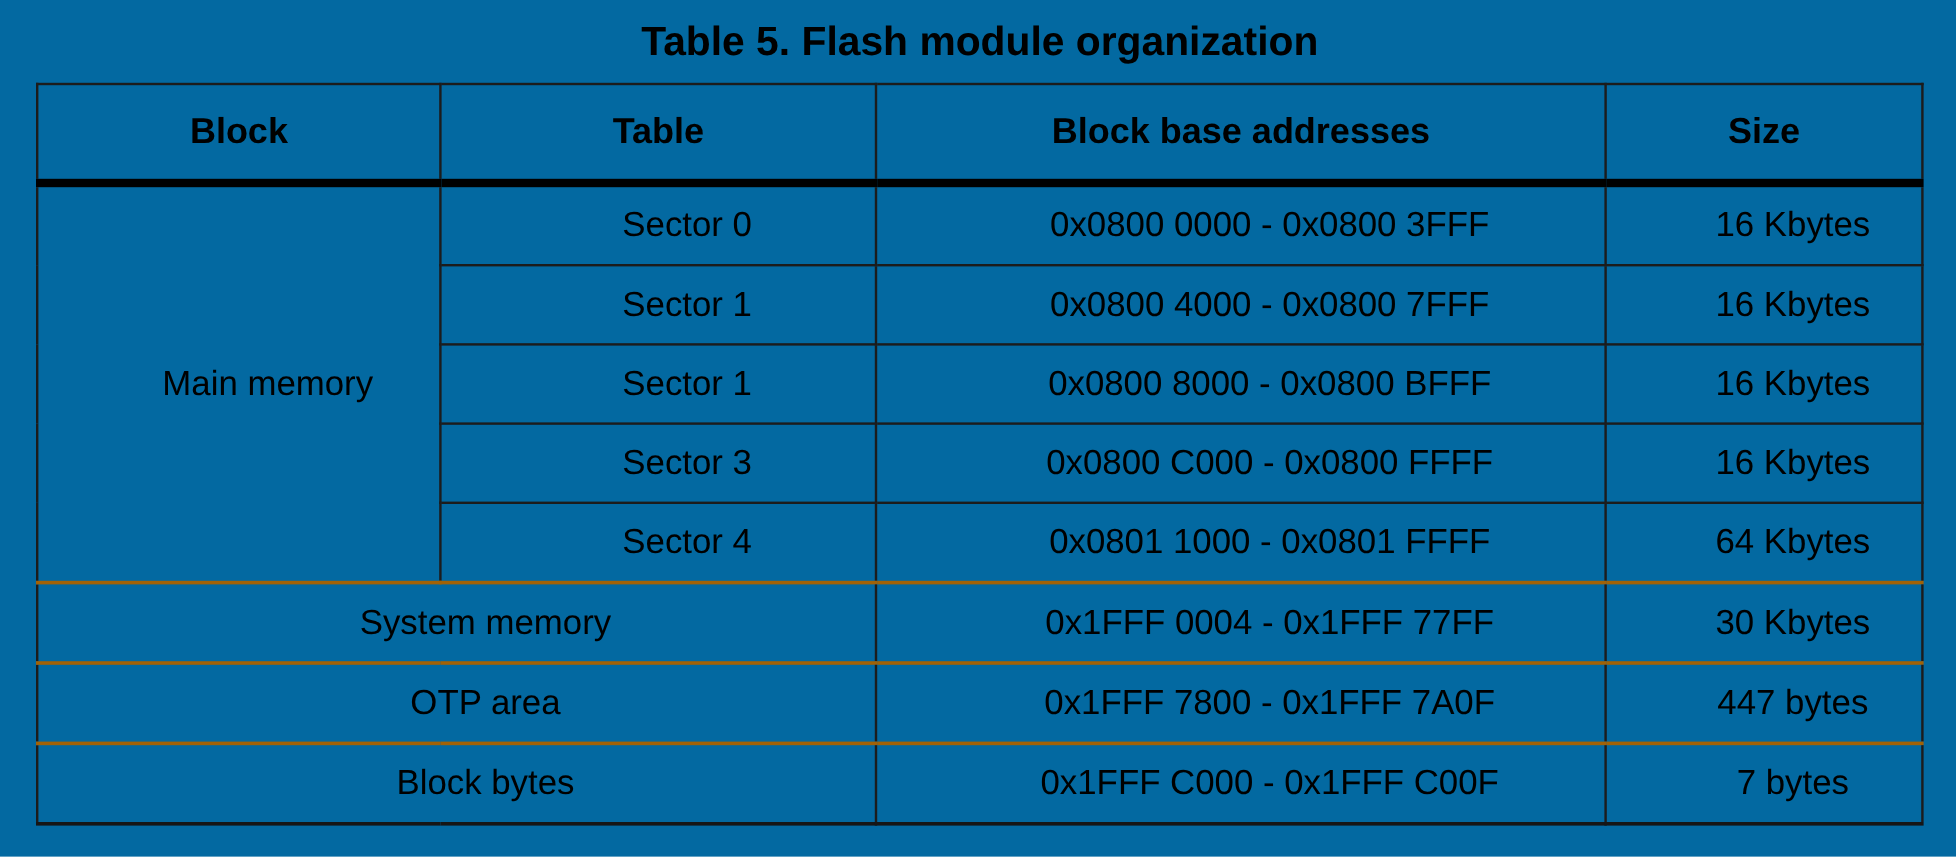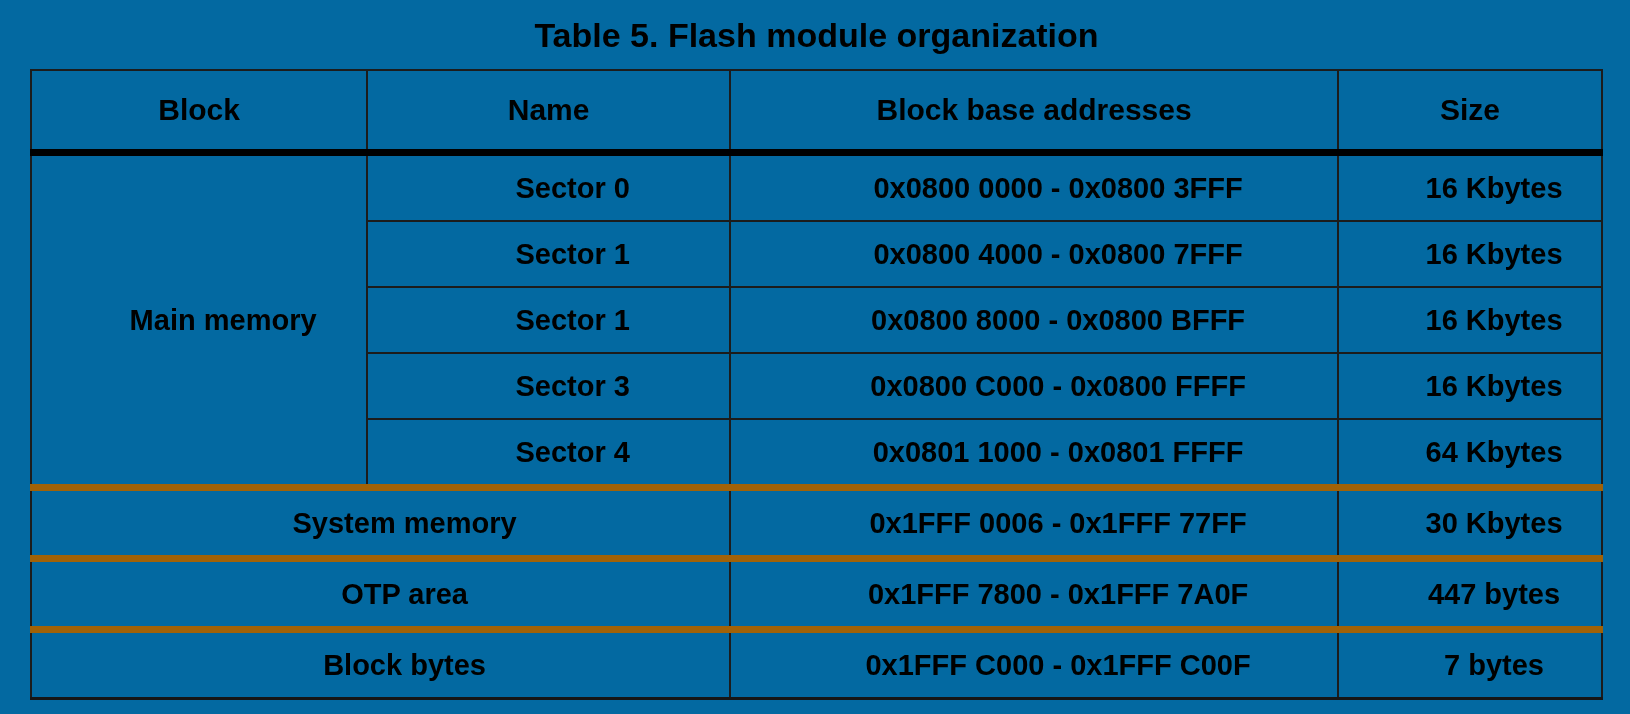"Name" th { text: Name -> Table }
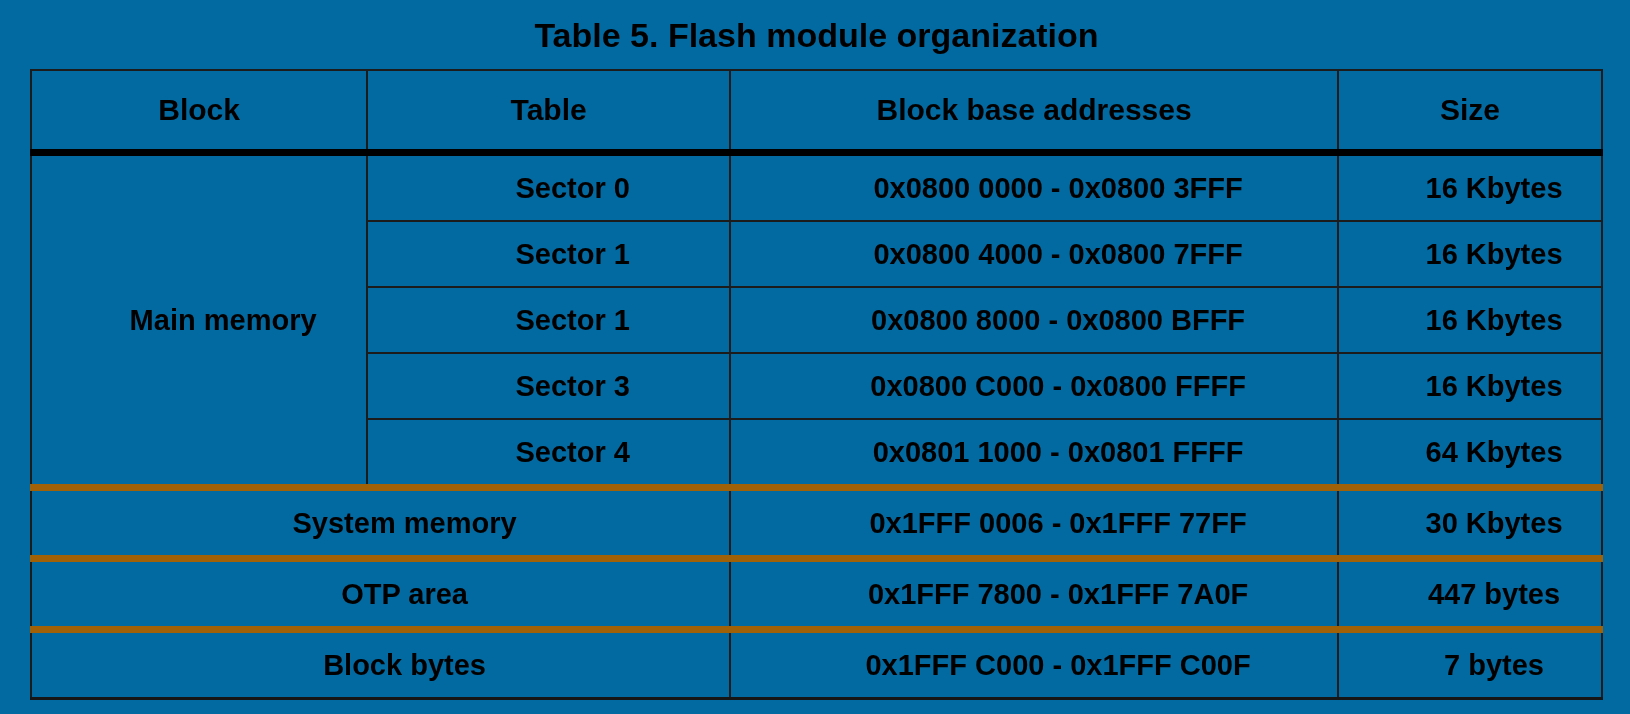"Sector 0" table.flash-table td { font-weight: bold -> normal }
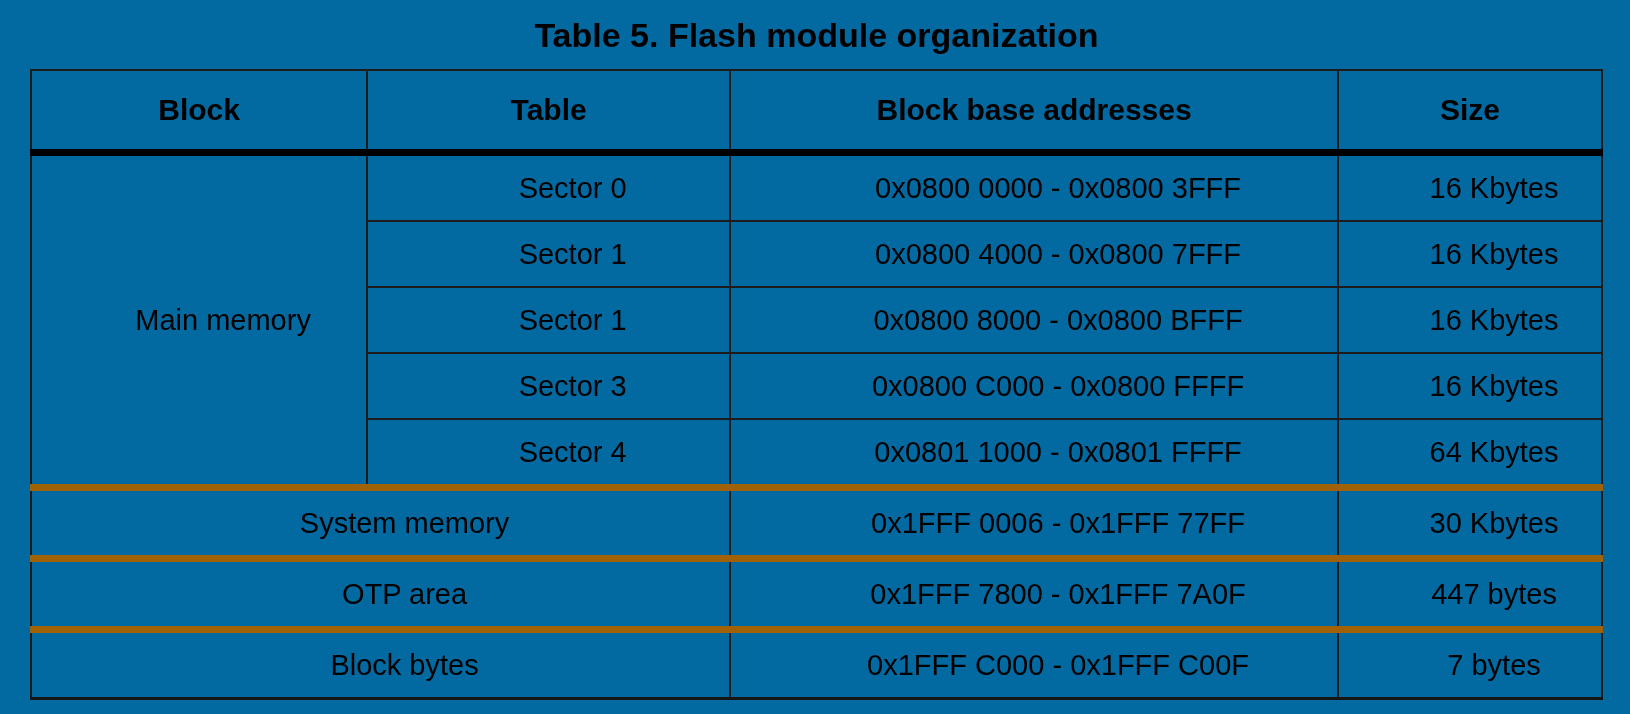"System memory" tr.group-sep td { border-top: 7px solid #a16207 -> 3px solid #a16207 }
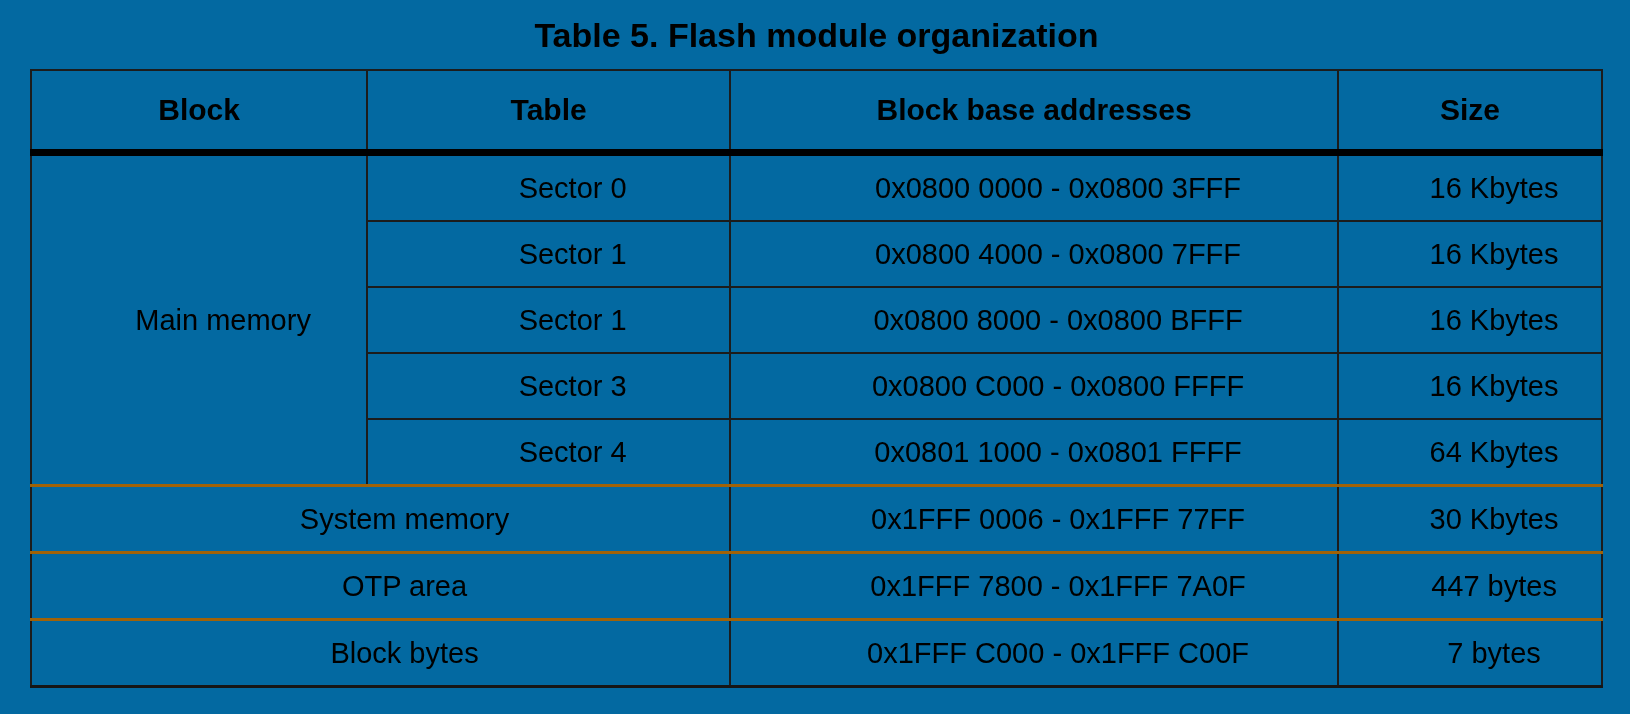"0x1FFF 0006 - 0x1FFF 77FF" td { text: 0006 -> 0004 }
